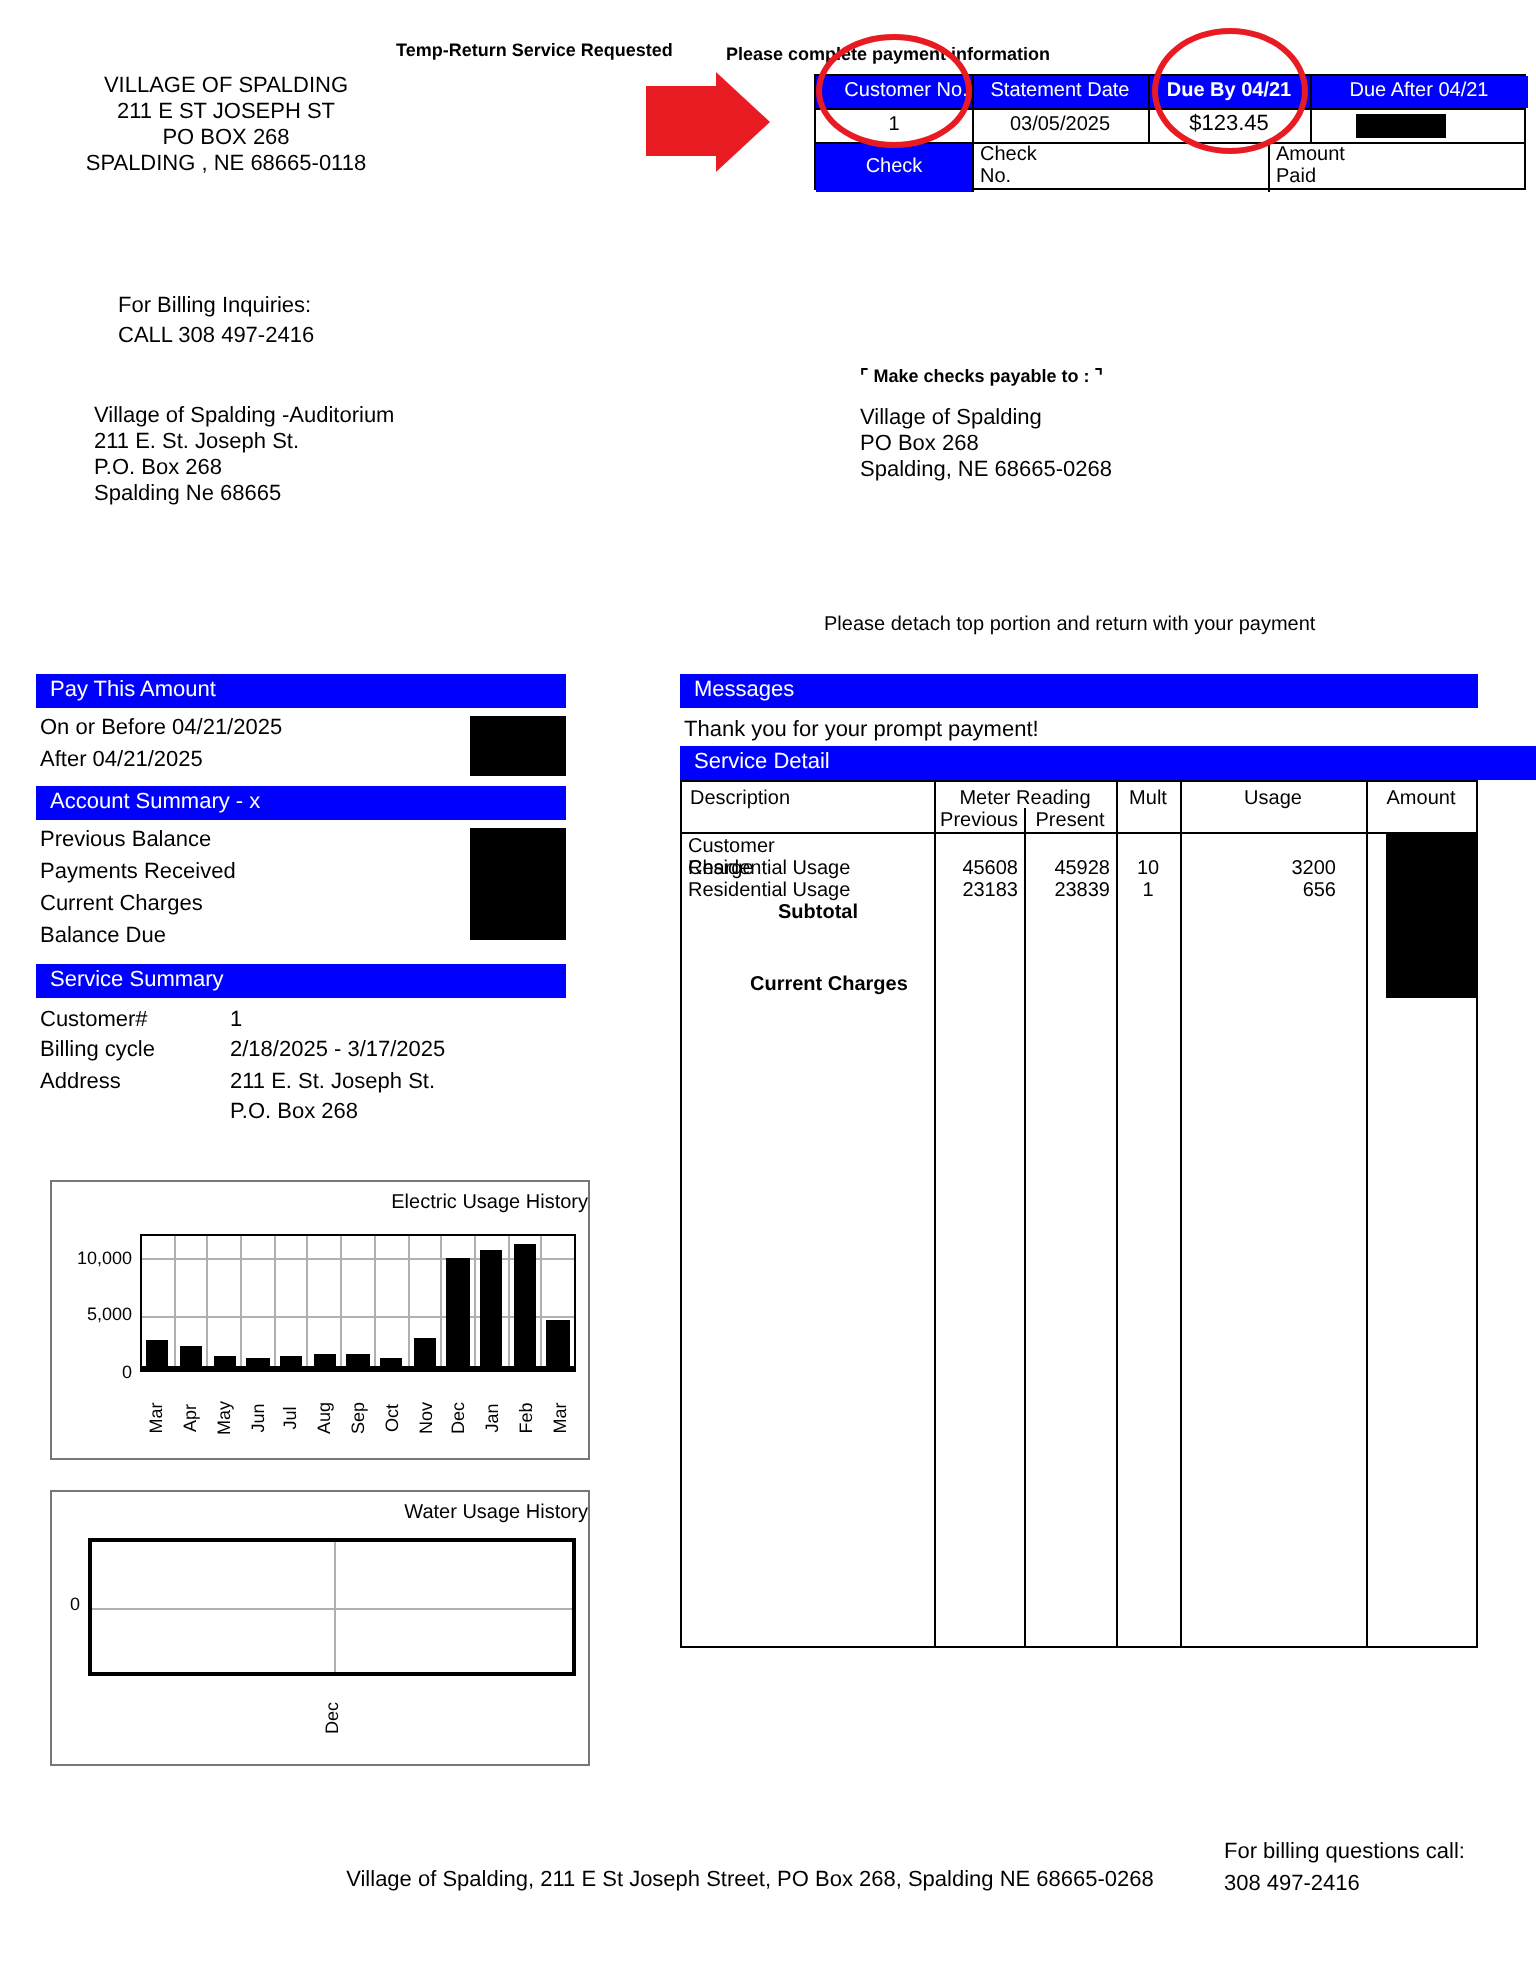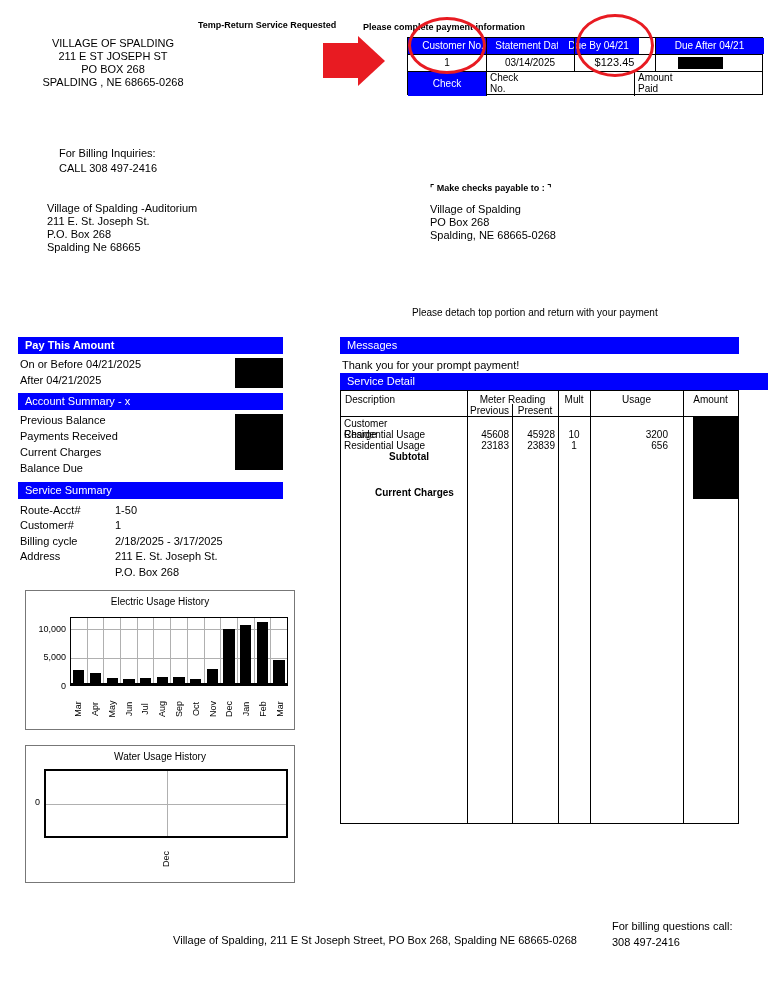"Due By 04/21" div.pt-h { font-weight: none -> bold; left: 150px -> 166px }
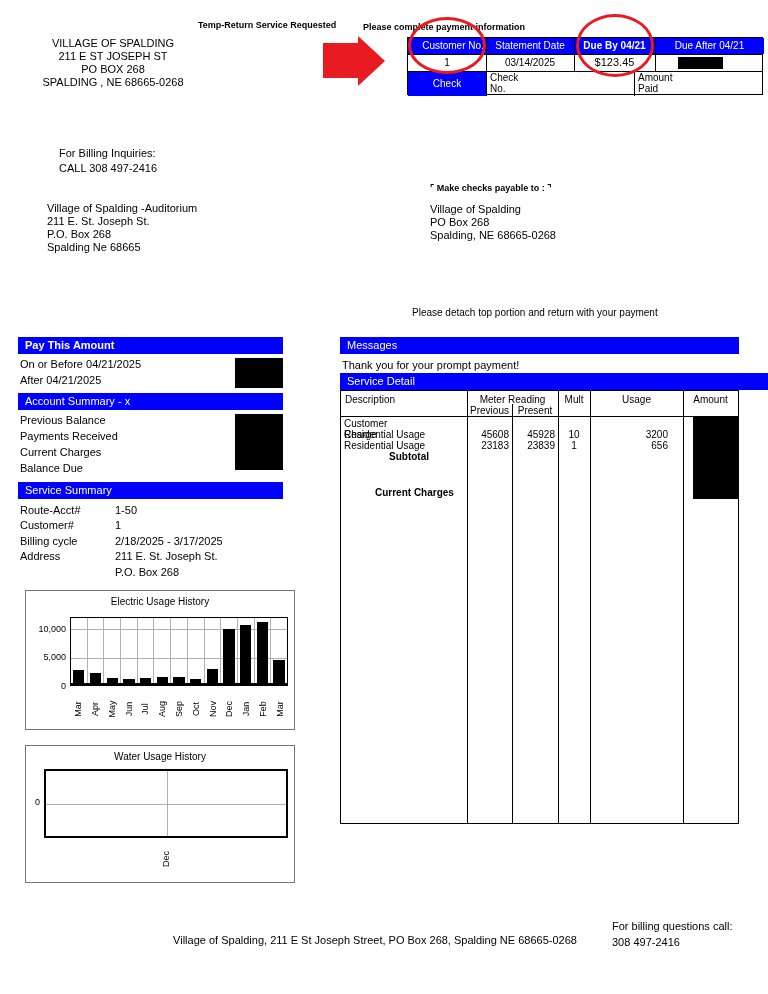"03/14/2025" div.pt-v { text: 03/14/2025 -> 03/05/2025 }
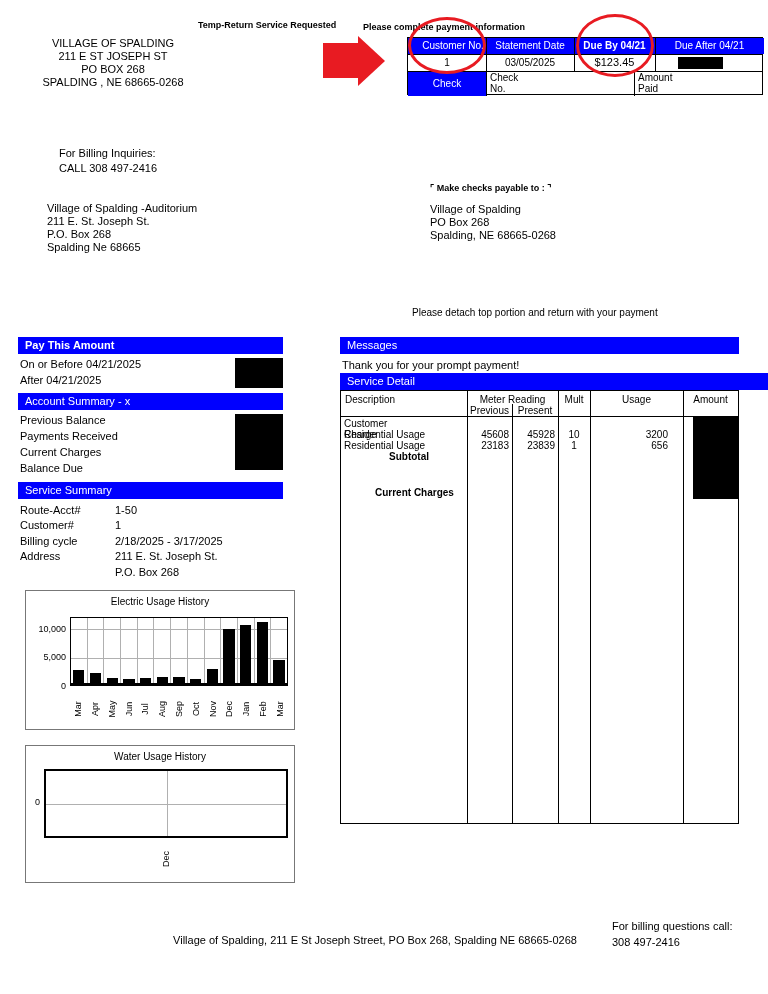"SPALDING , NE 68665-0268" div { text: 68665-0268 -> 68665-0118 }
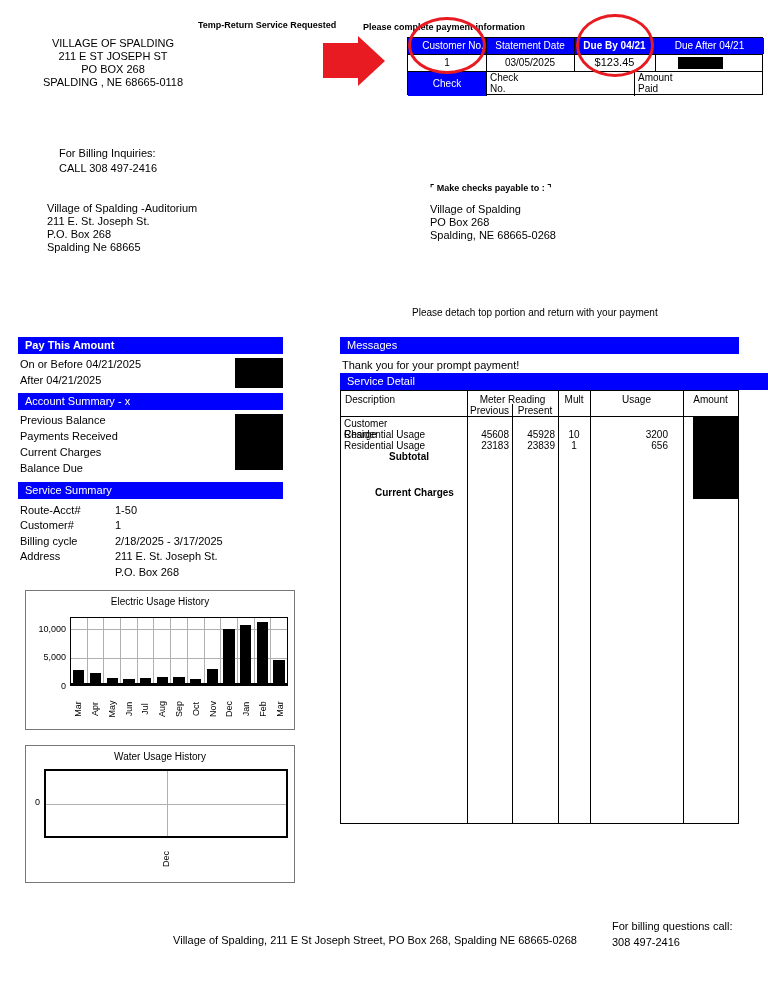"Pay This Amount" div.lbar { font-weight: bold -> none }
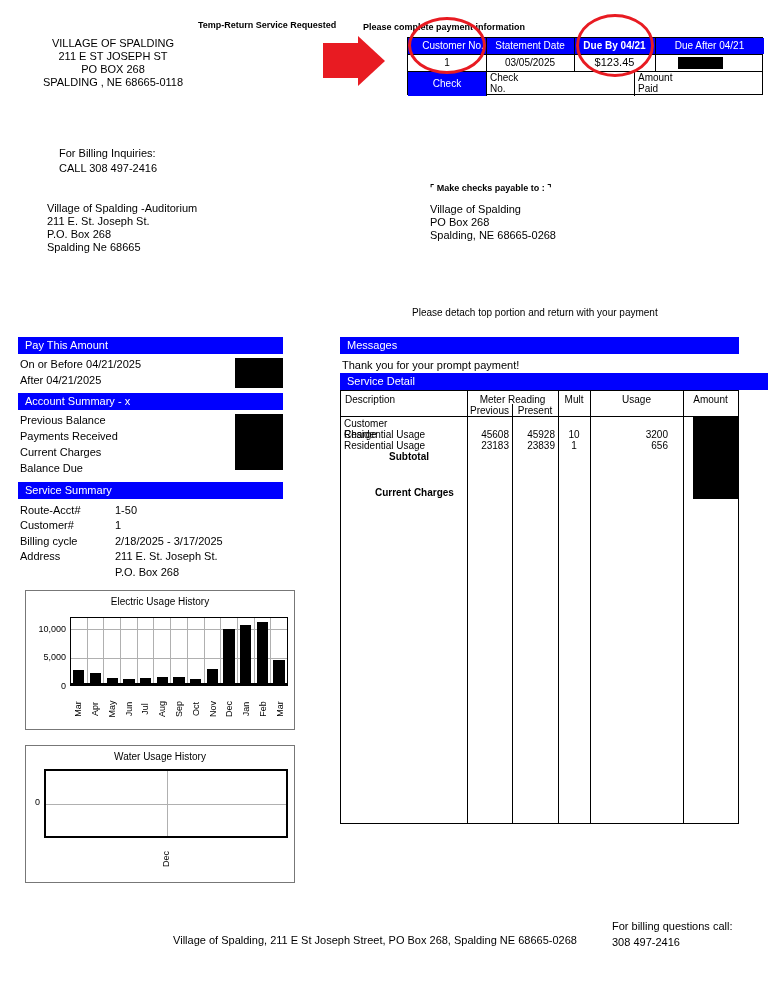"Route-Acct#" div { html: <div> <div>Route-Acct#</div> <div>1-50</div> </div> -> none }
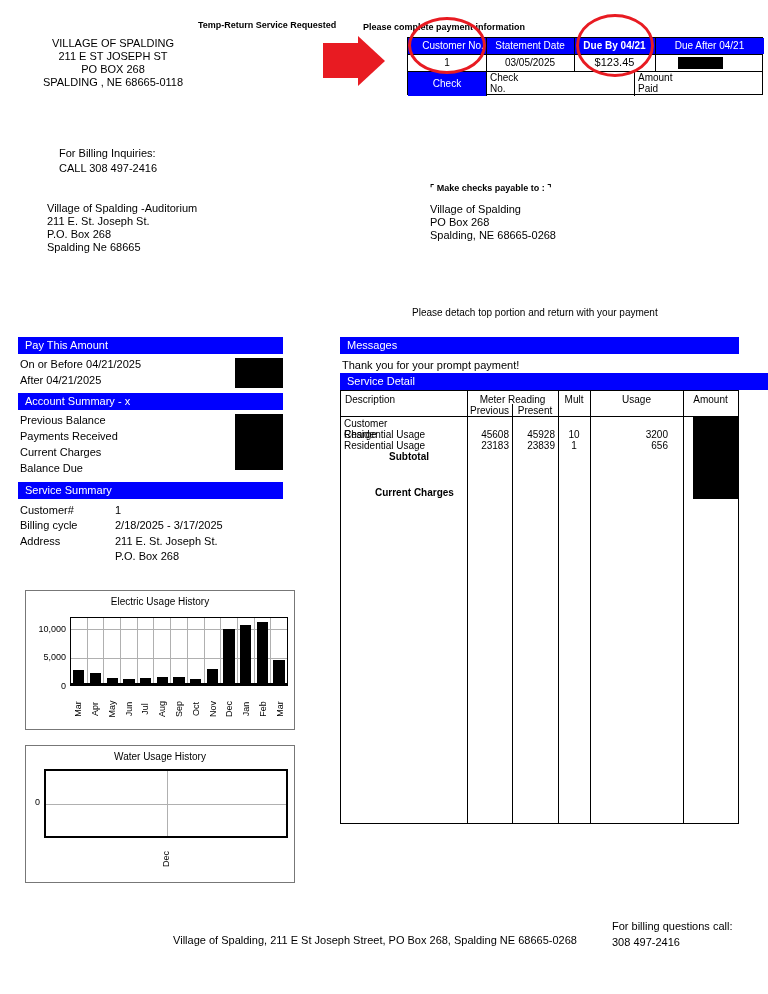"Electric Usage History" .chart-title { text-align: center -> right }
